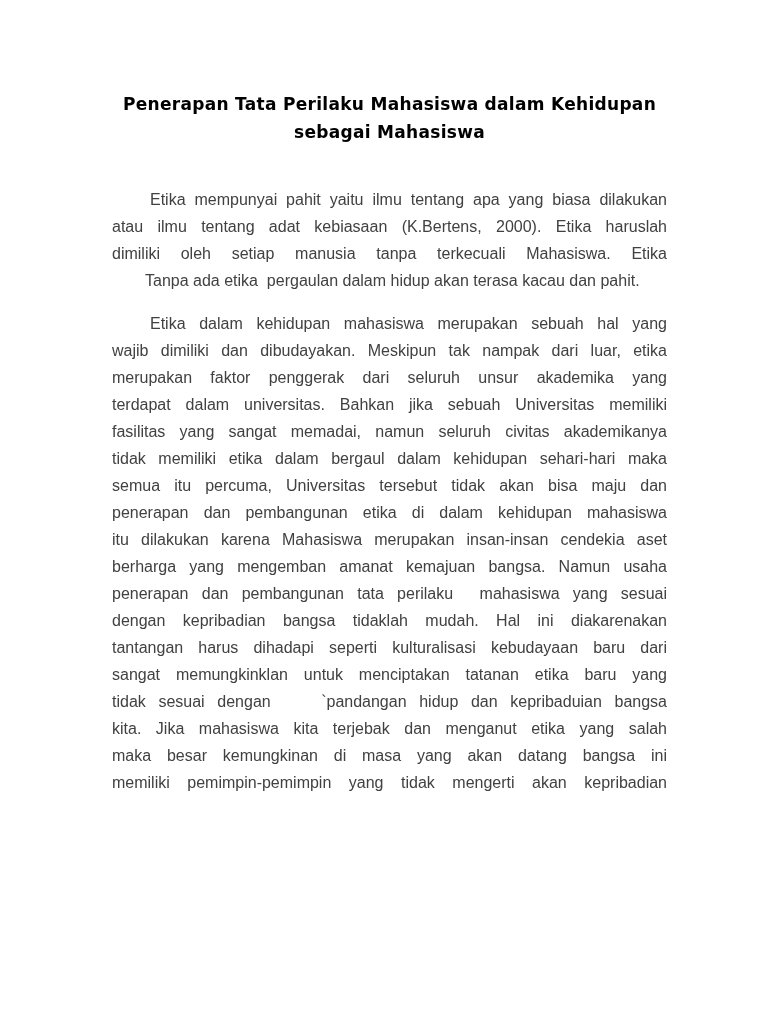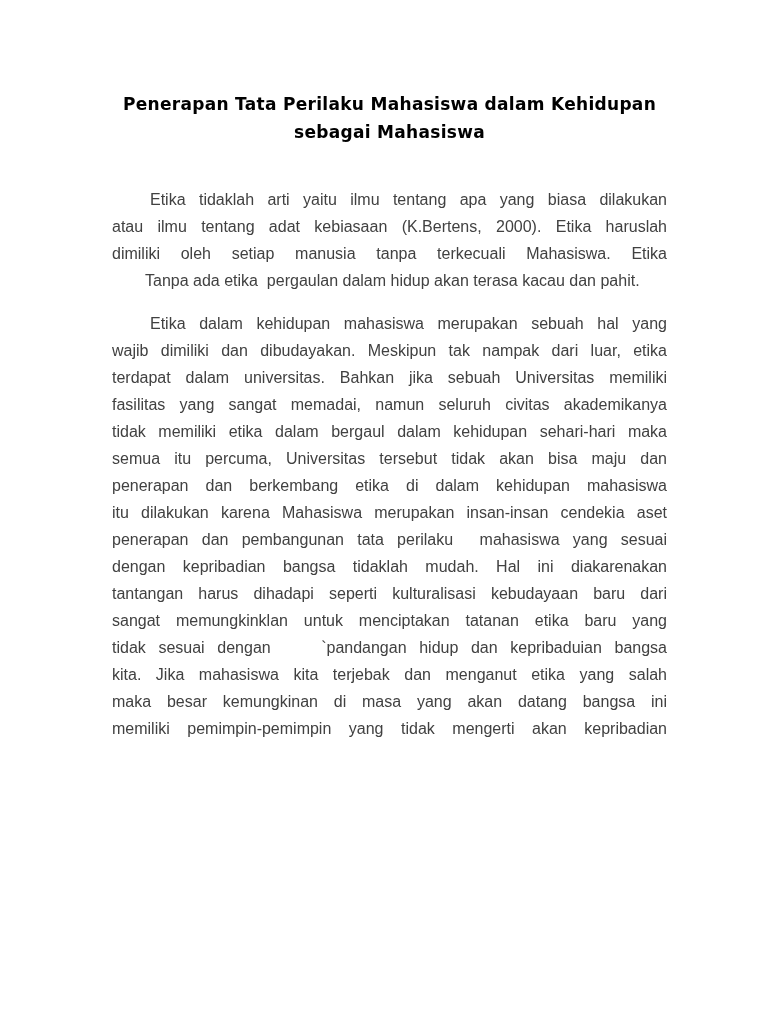"Etika tidaklah arti yaitu ilmu" div.text-line { text: tidaklah arti -> mempunyai pahit }
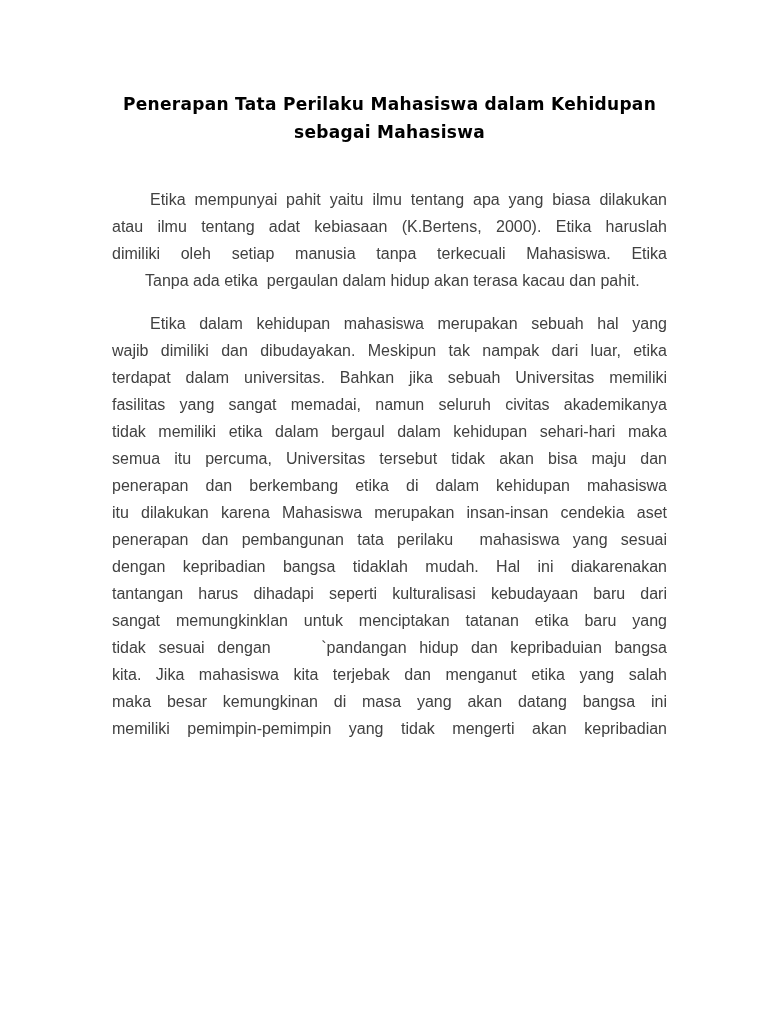"merupakan faktor penggerak dari seluruh" div.text-line { html: none -> <div>merupakan faktor penggerak dari seluruh unsur akademika yang</div> }
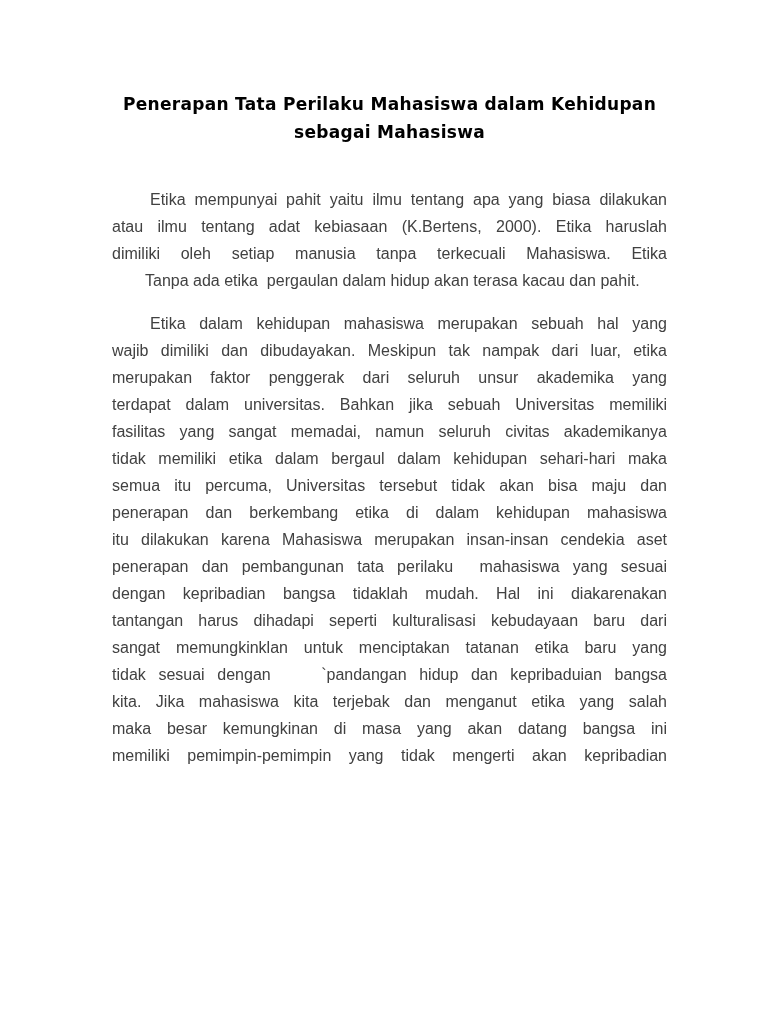"penerapan dan berkembang etika di" div.text-line { text: berkembang -> pembangunan }
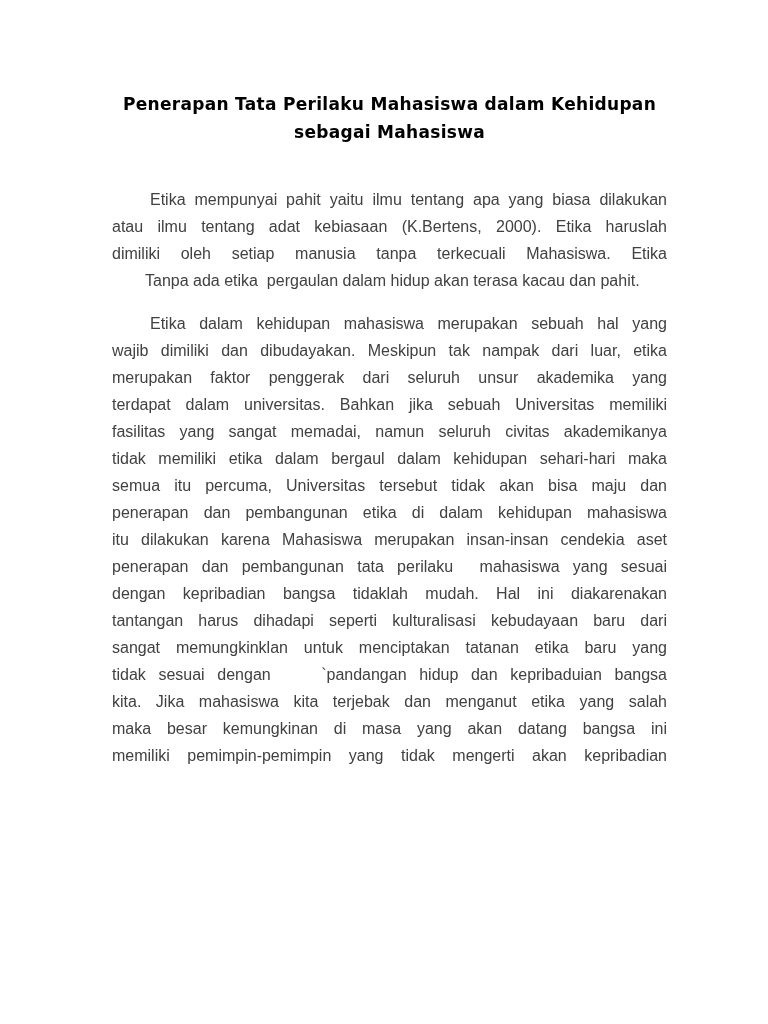"berharga yang mengemban amanat kemajuan" div.text-line { html: none -> <div>berharga yang mengemban amanat kemajuan bangsa. Namun usaha</div> }
